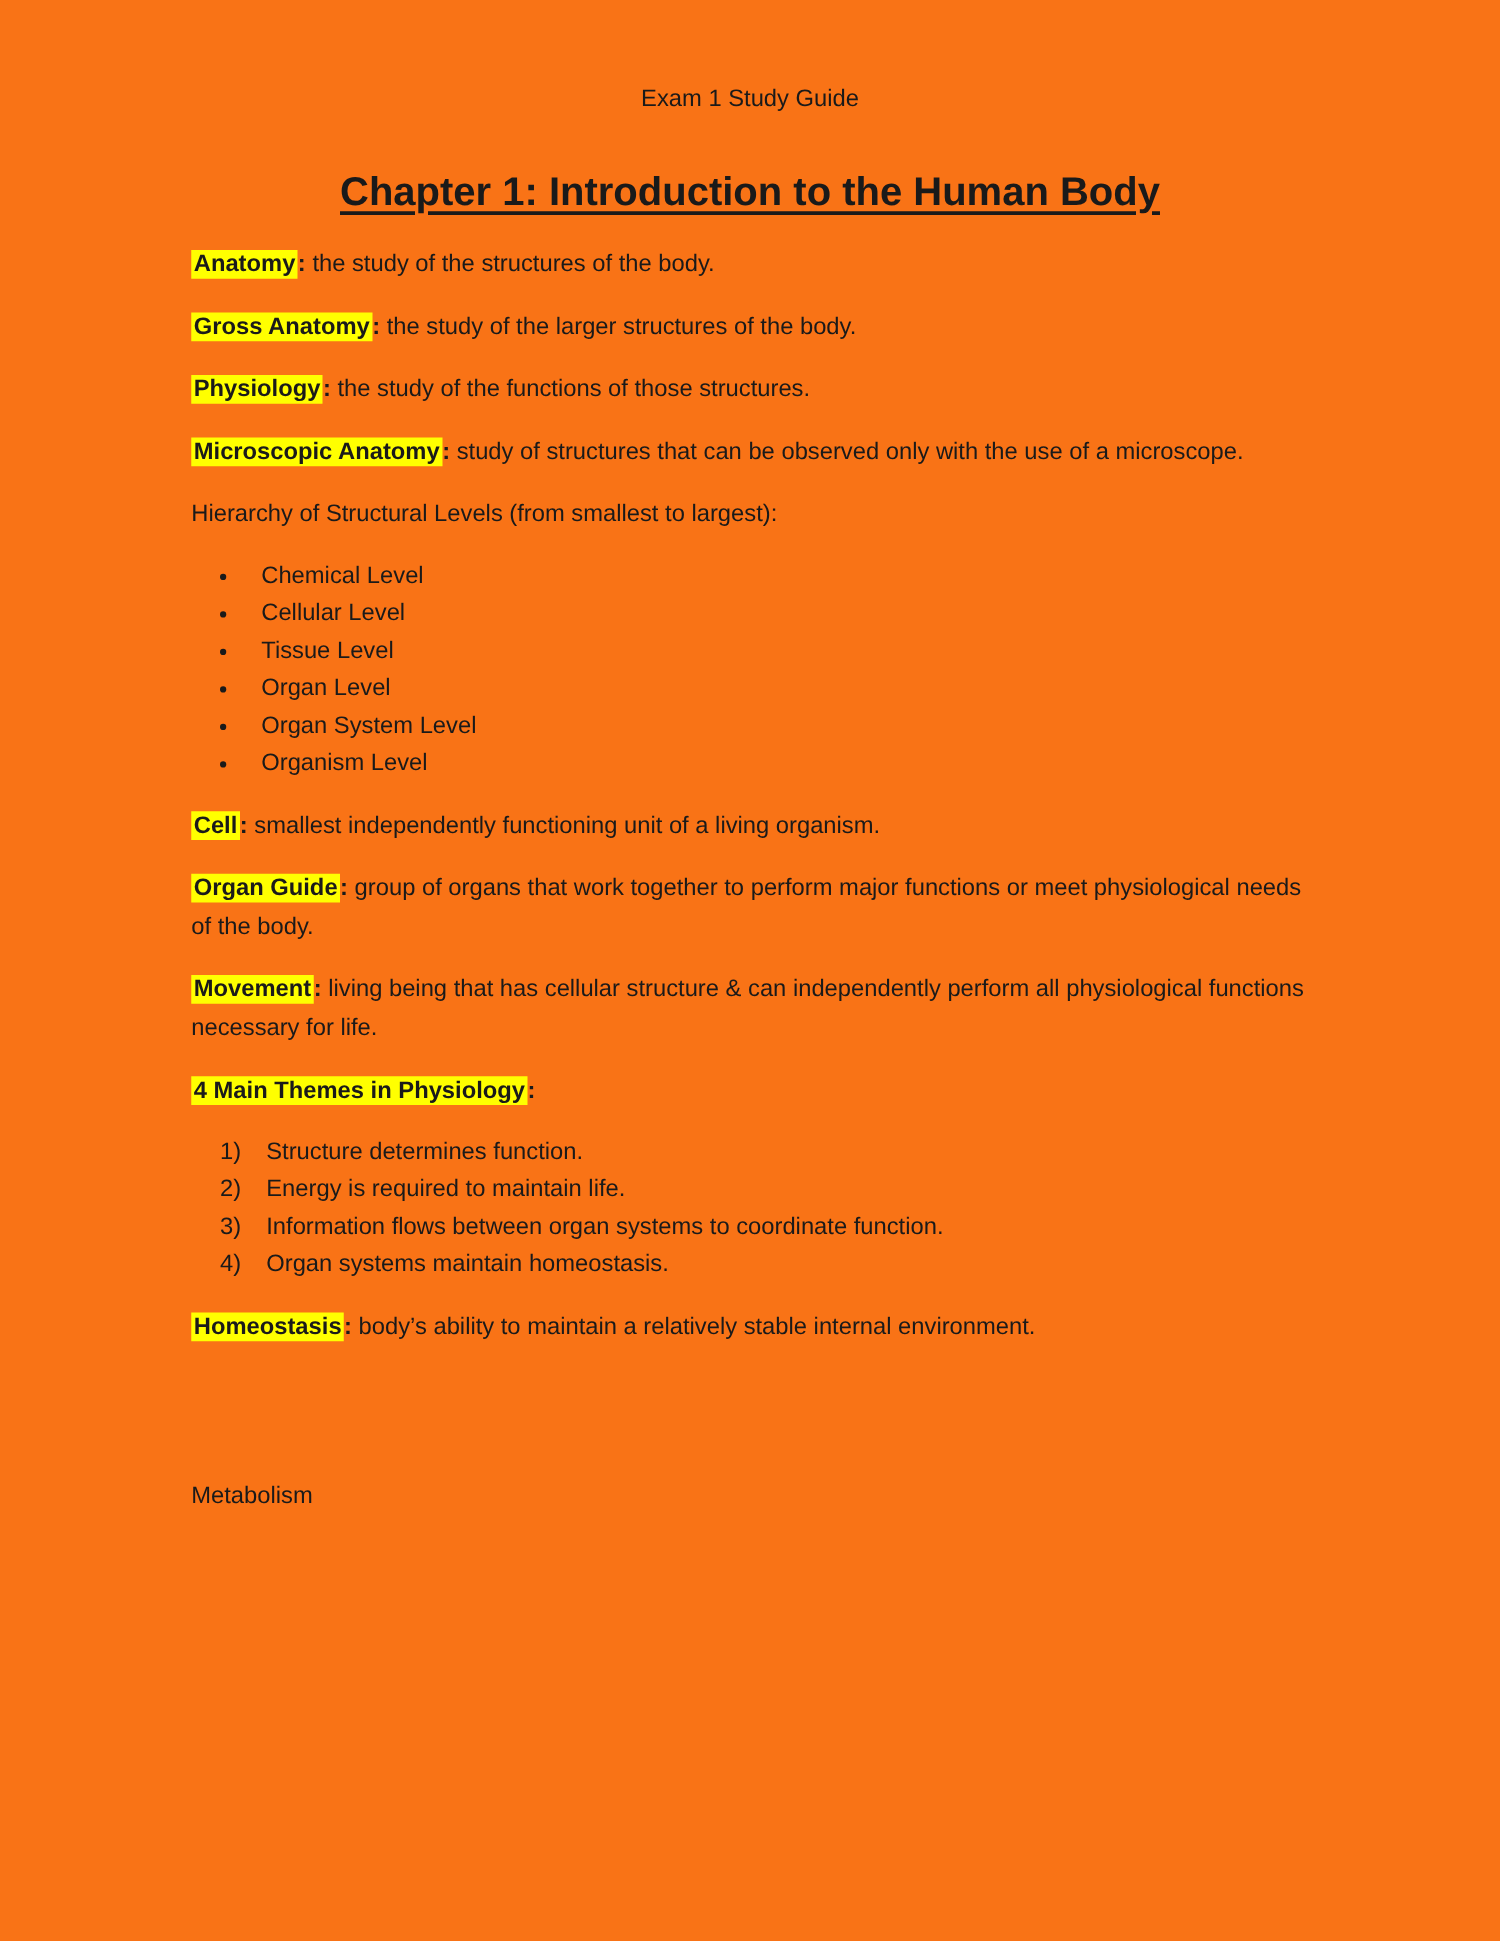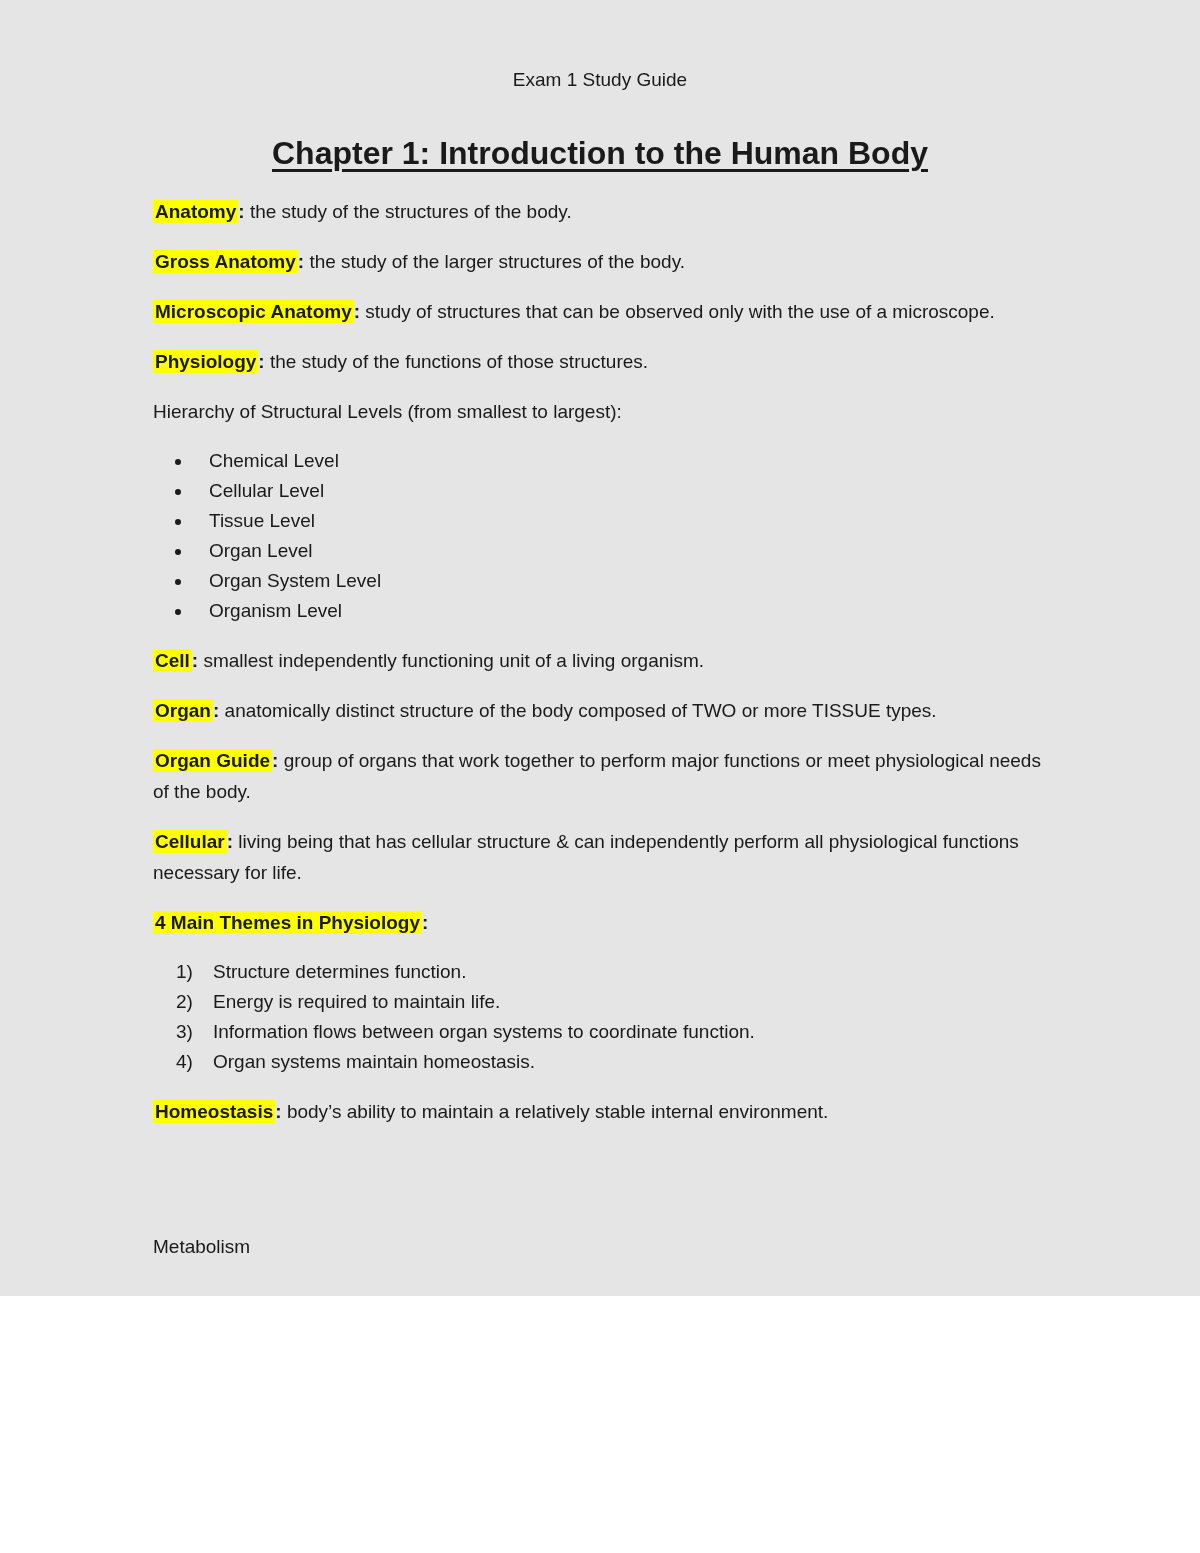"Exam 1 Study Guide" .page { background: #e5e5e5 -> #f97316; height: 1296px -> 1553px }
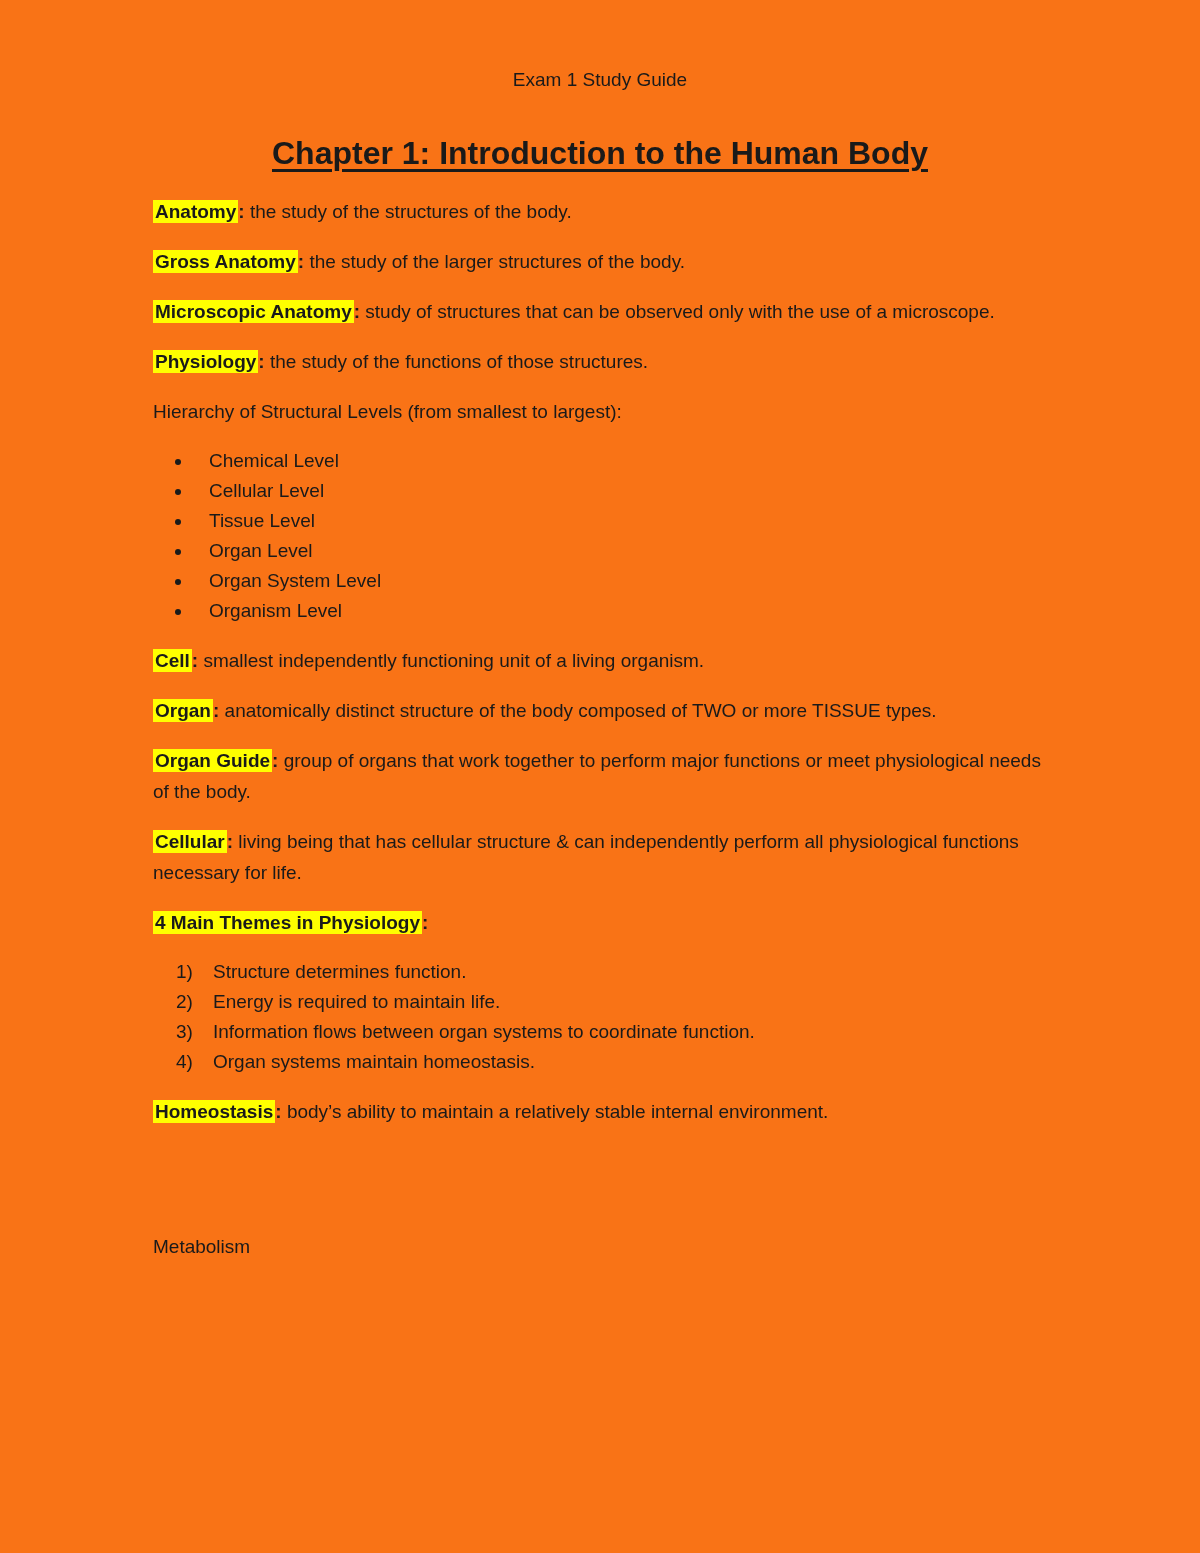"Microscopic Anatomy: study of structures" p.para { order: before "Physiology: the study of the" -> after "Physiology: the study of the" }
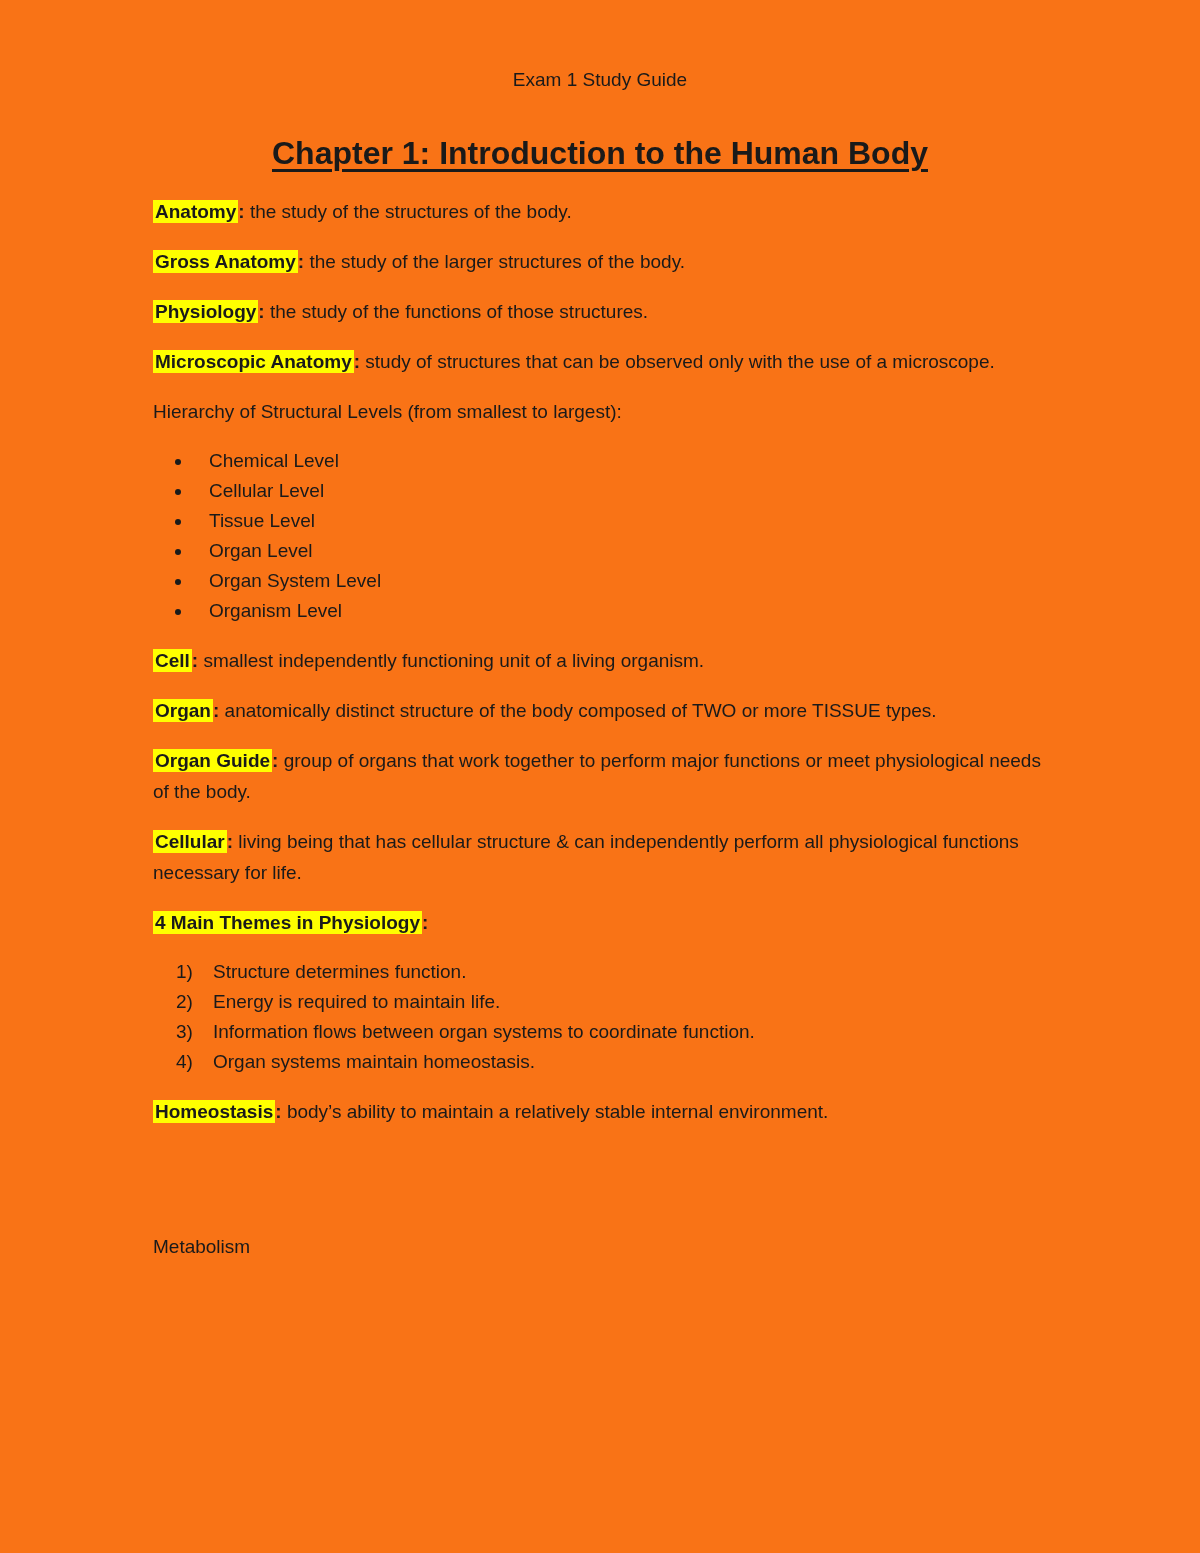"Organ: anatomically distinct structure" p.para { html: <p><span>Organ</span><span>:</span><span> anatomically distinct structure of the body composed of TWO or more TISSUE types.</span></p> -> none }
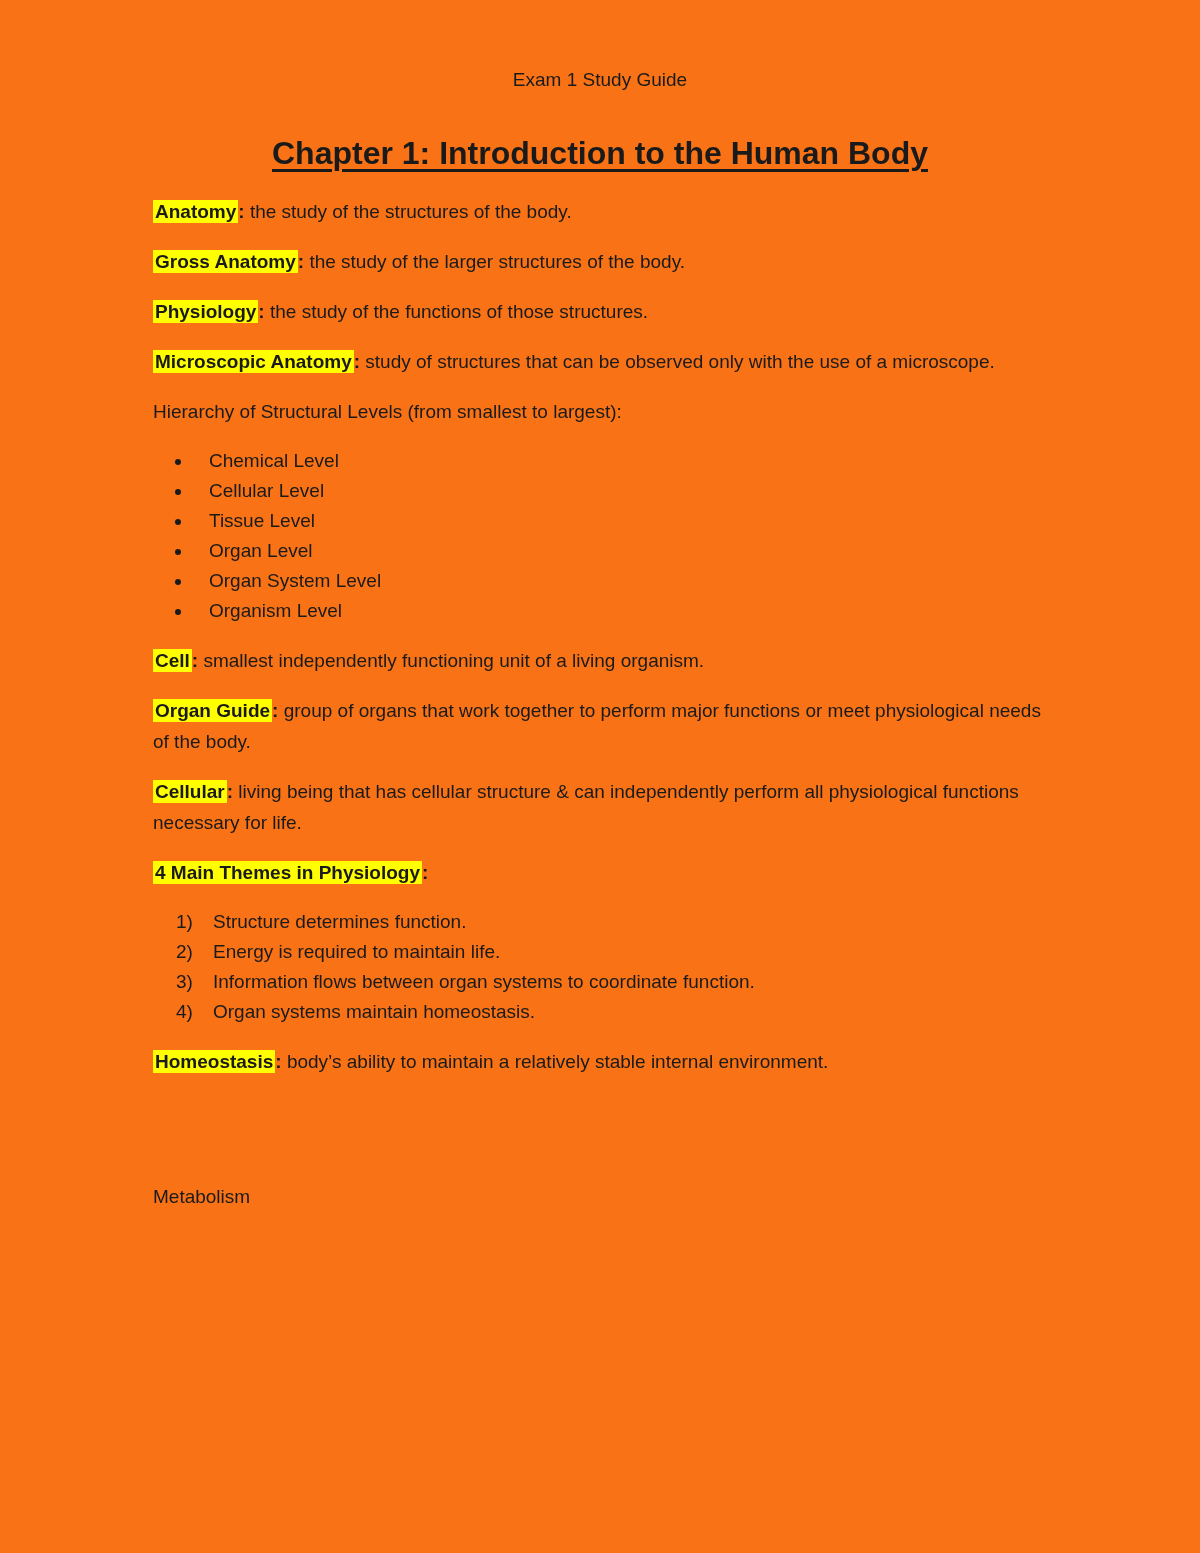"Cellular" span.hl { text: Cellular -> Movement }
